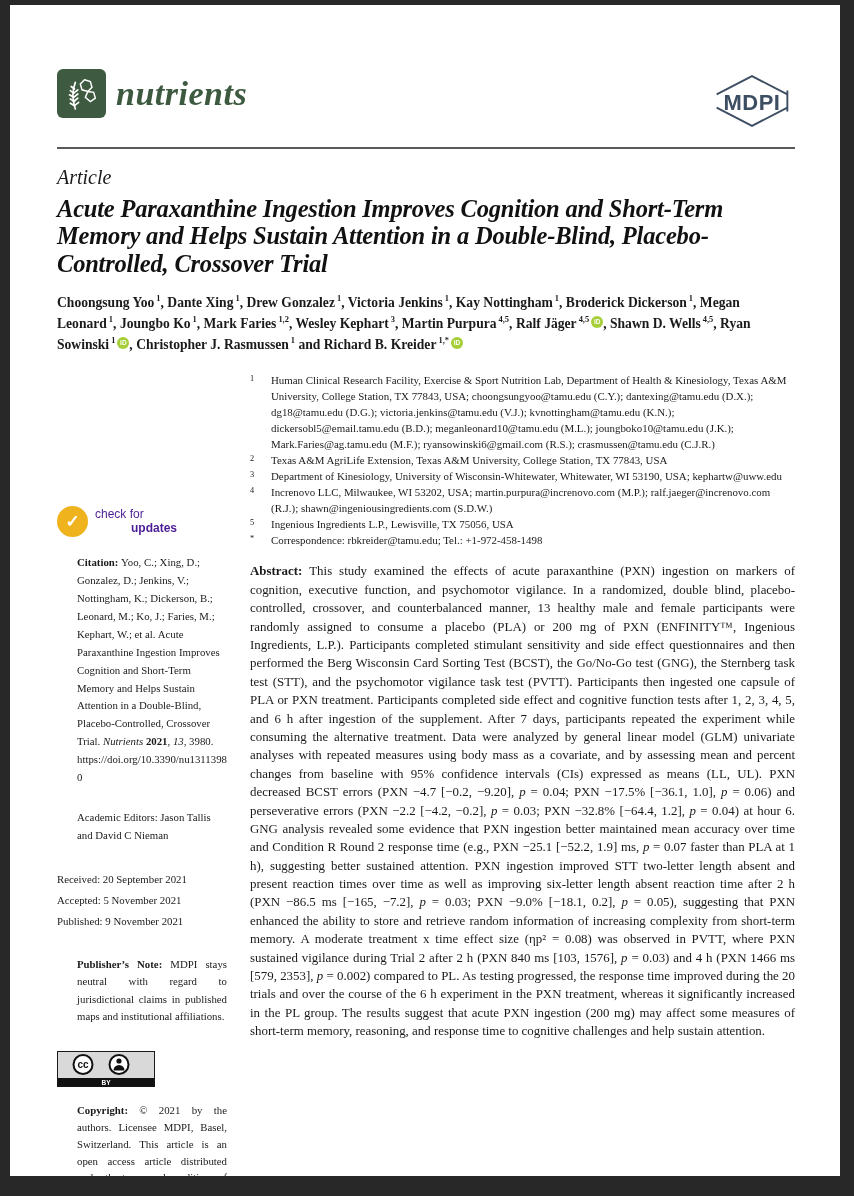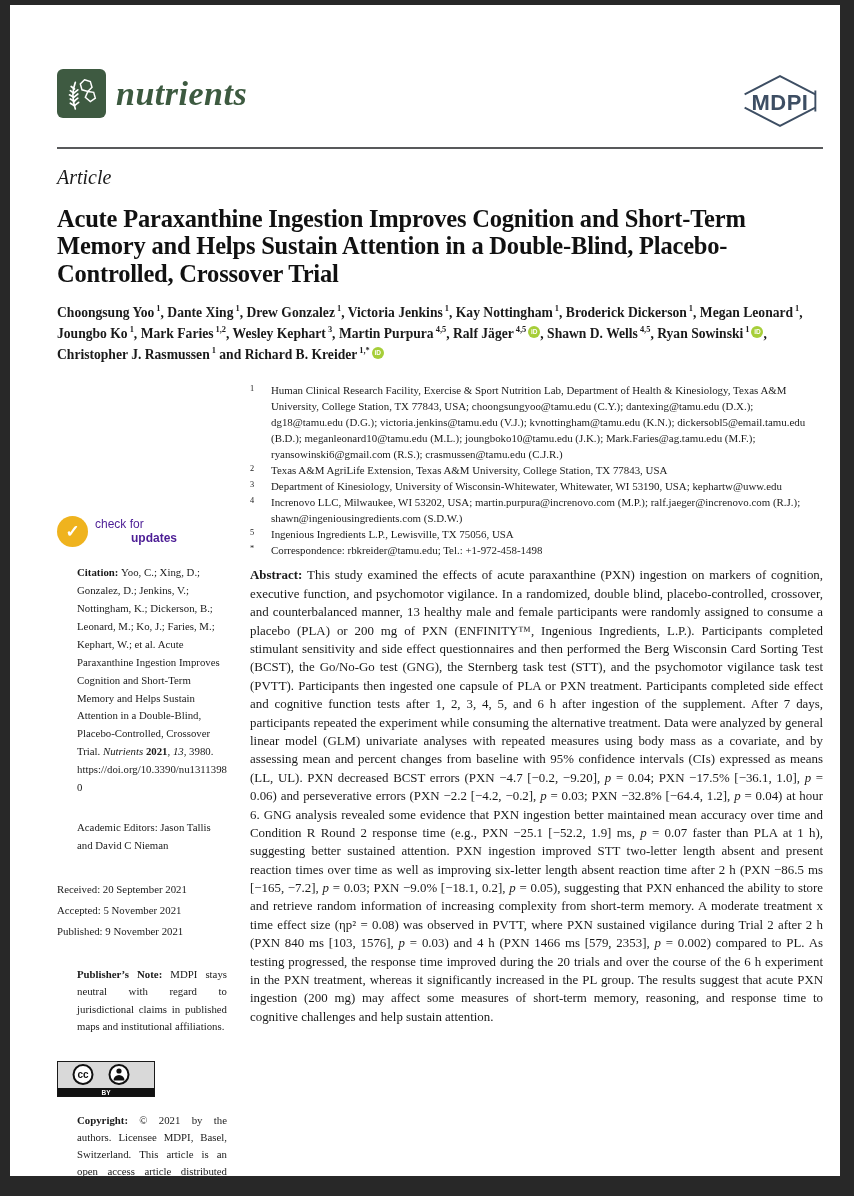"nutrients" .page { padding: 64px 17px 0 47px -> 64px 45px 0 47px }
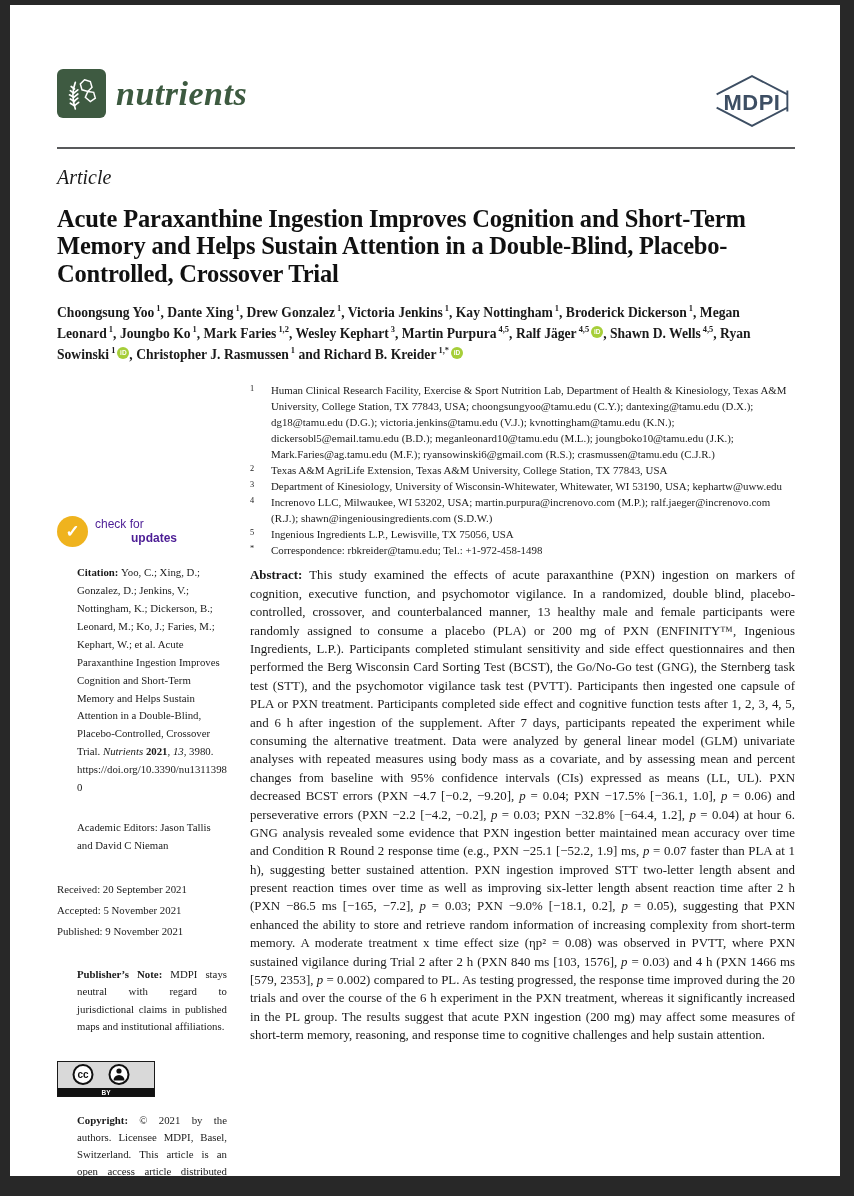"Acute Paraxanthine Ingestion Improves" .paper-title { font-style: none -> italic; margin-top: 16px -> 6px }
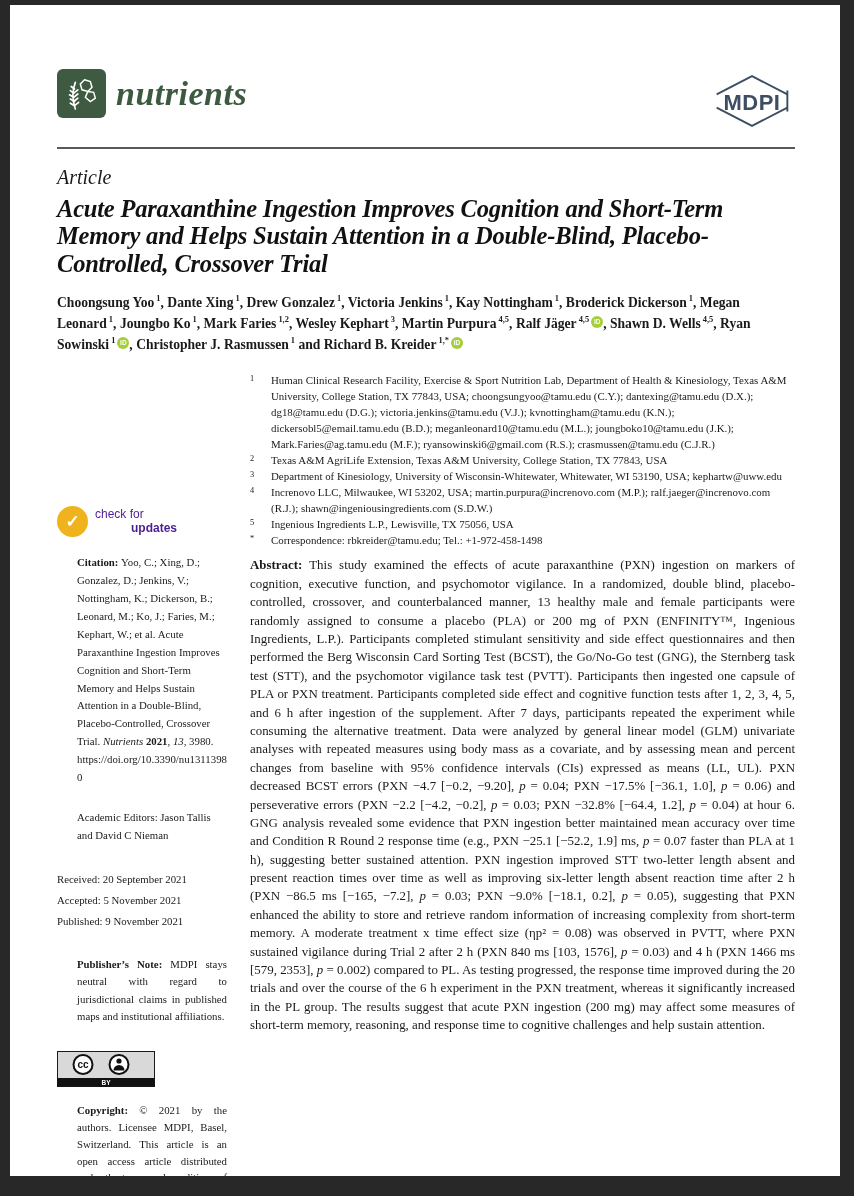"Abstract: This study examined the" .abstract { margin-top: 8px -> 14px }
